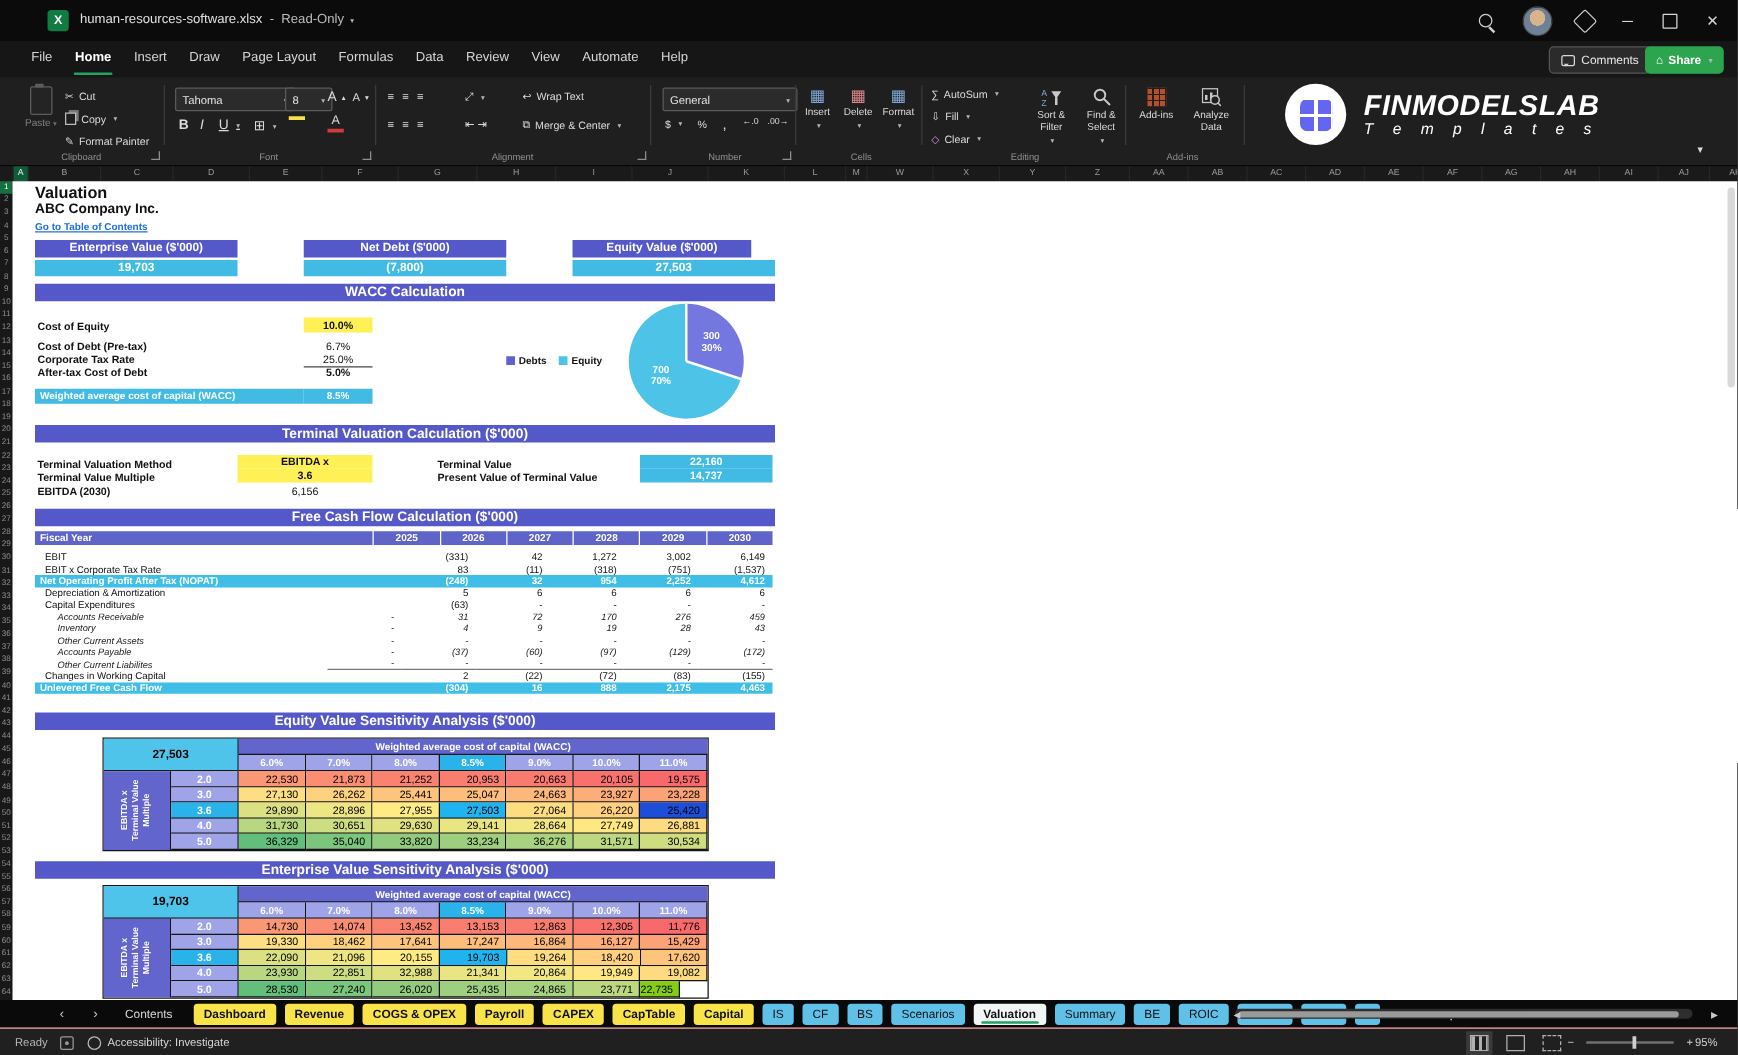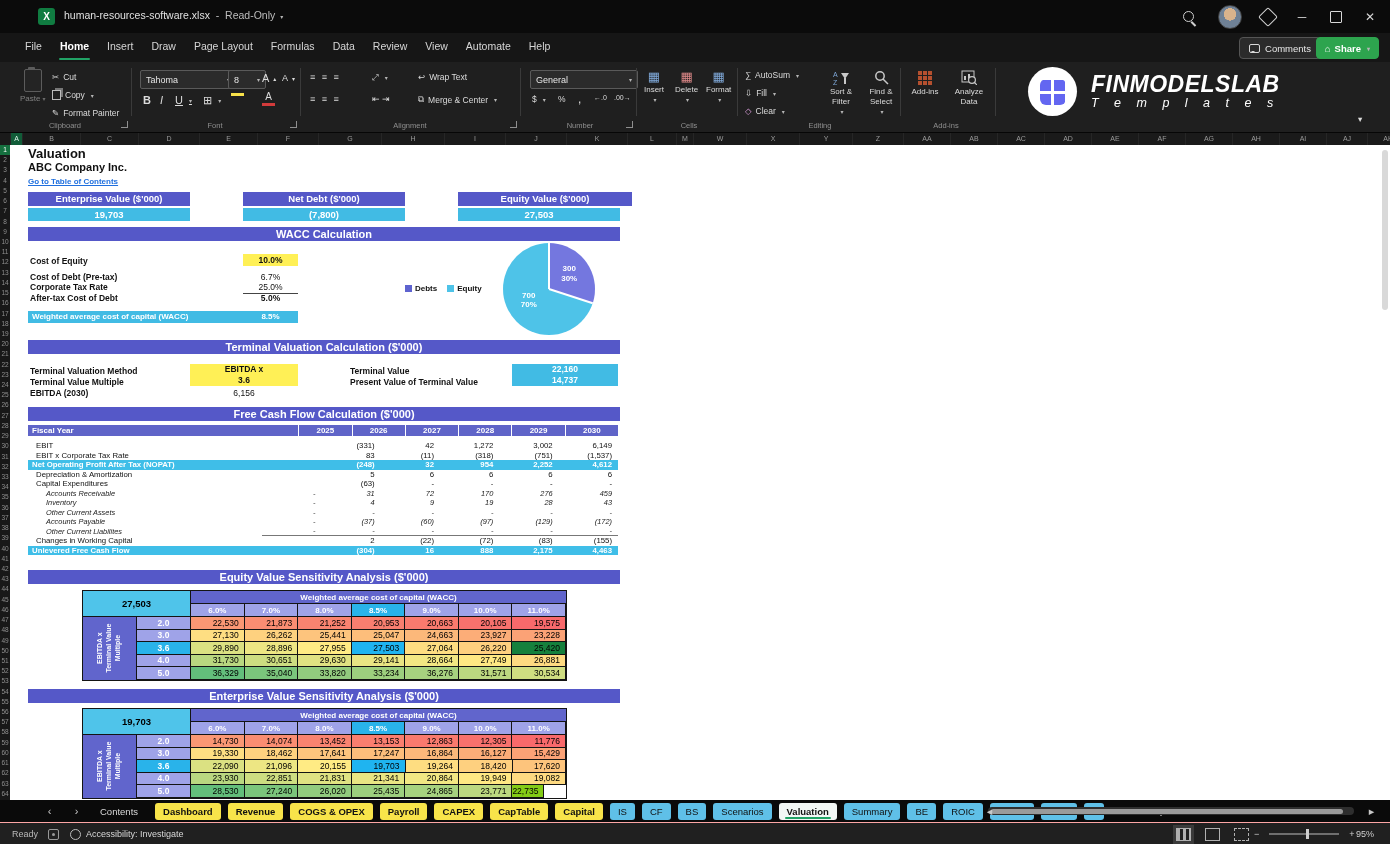"Equity Value ($'000)" div.abs { width: 174px -> 143px }
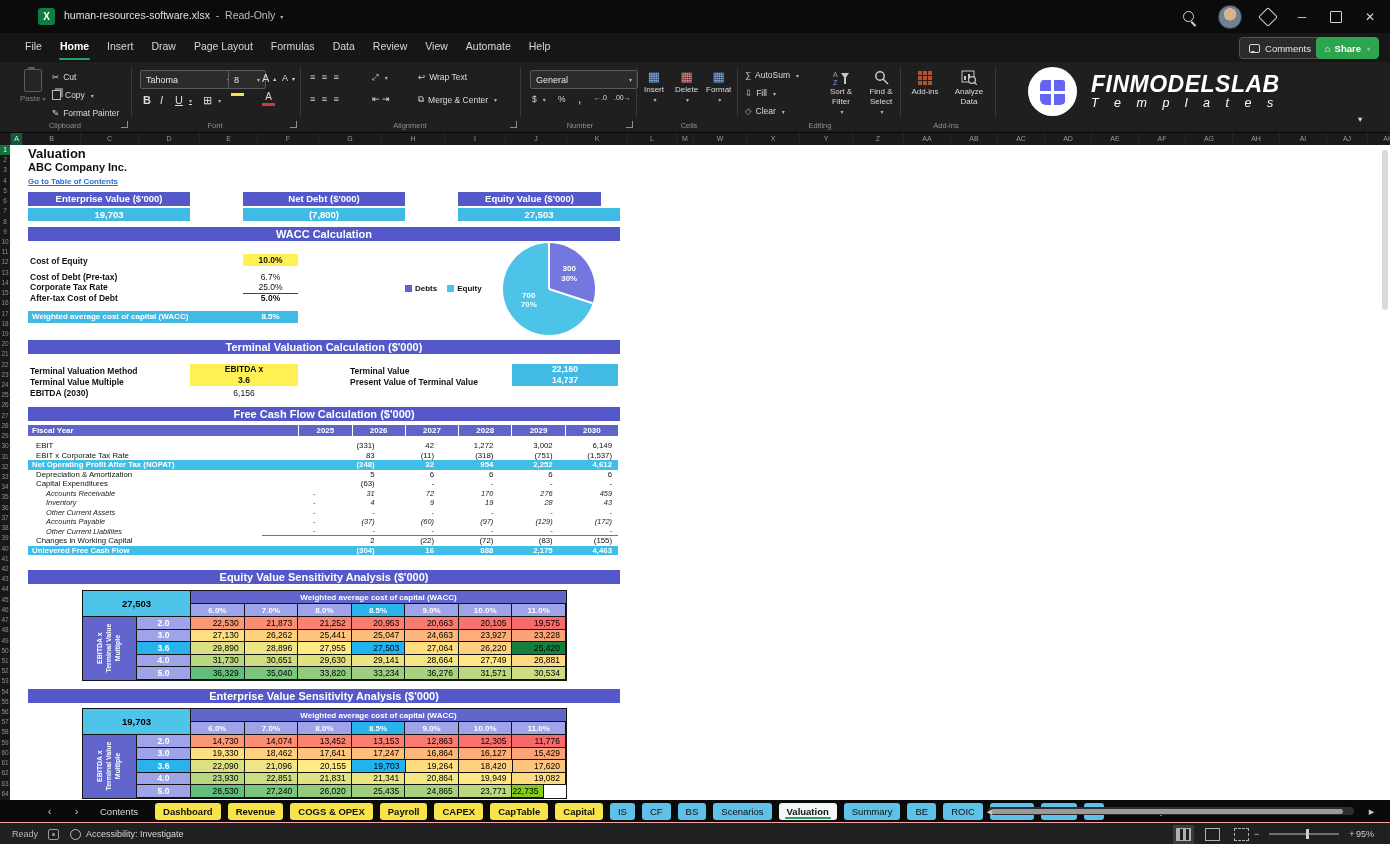"25,420" div.scell { background: #15803d -> #1d4ed8 }
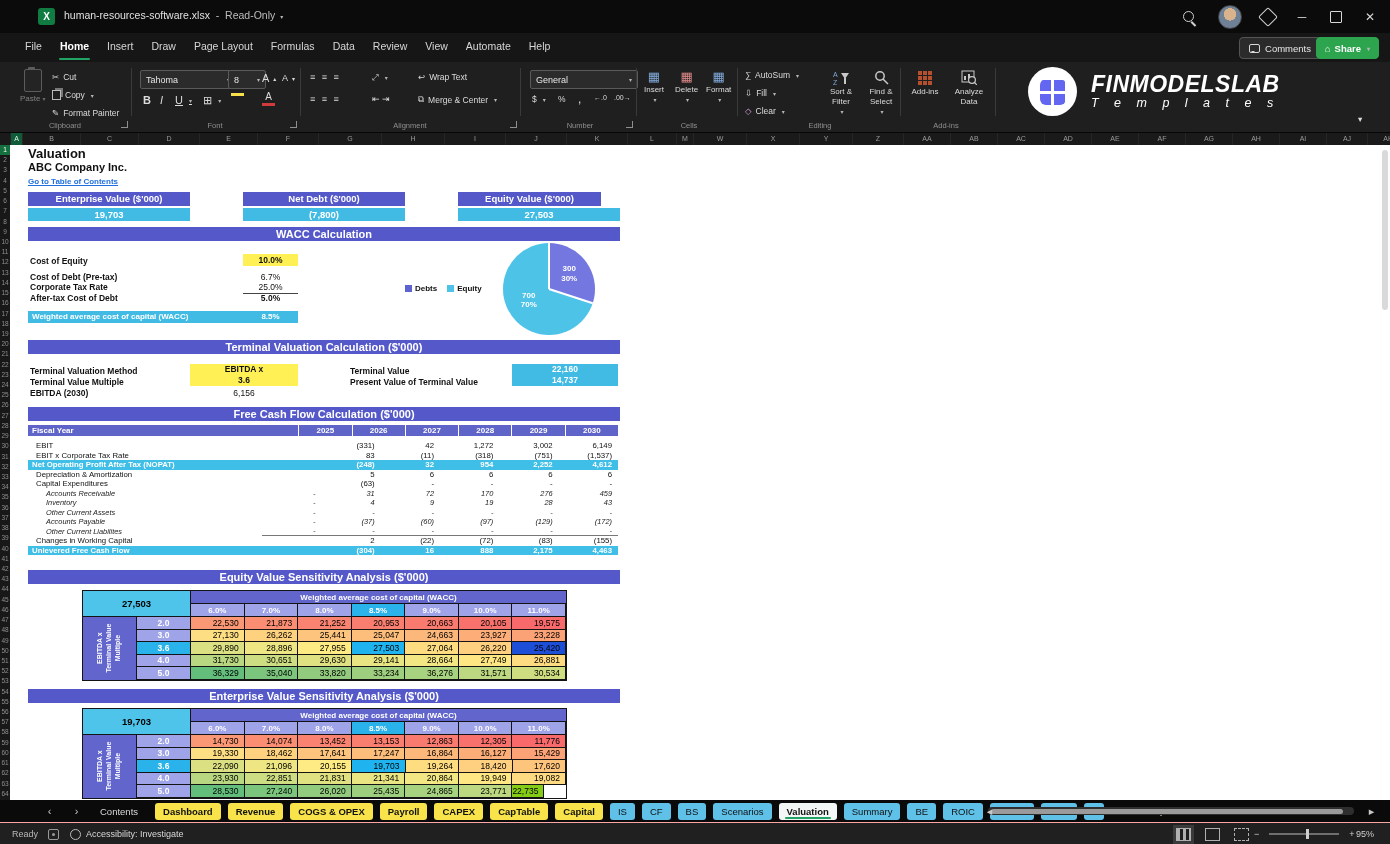"21,831" div.scell { text: 21,831 -> 32,988 }
